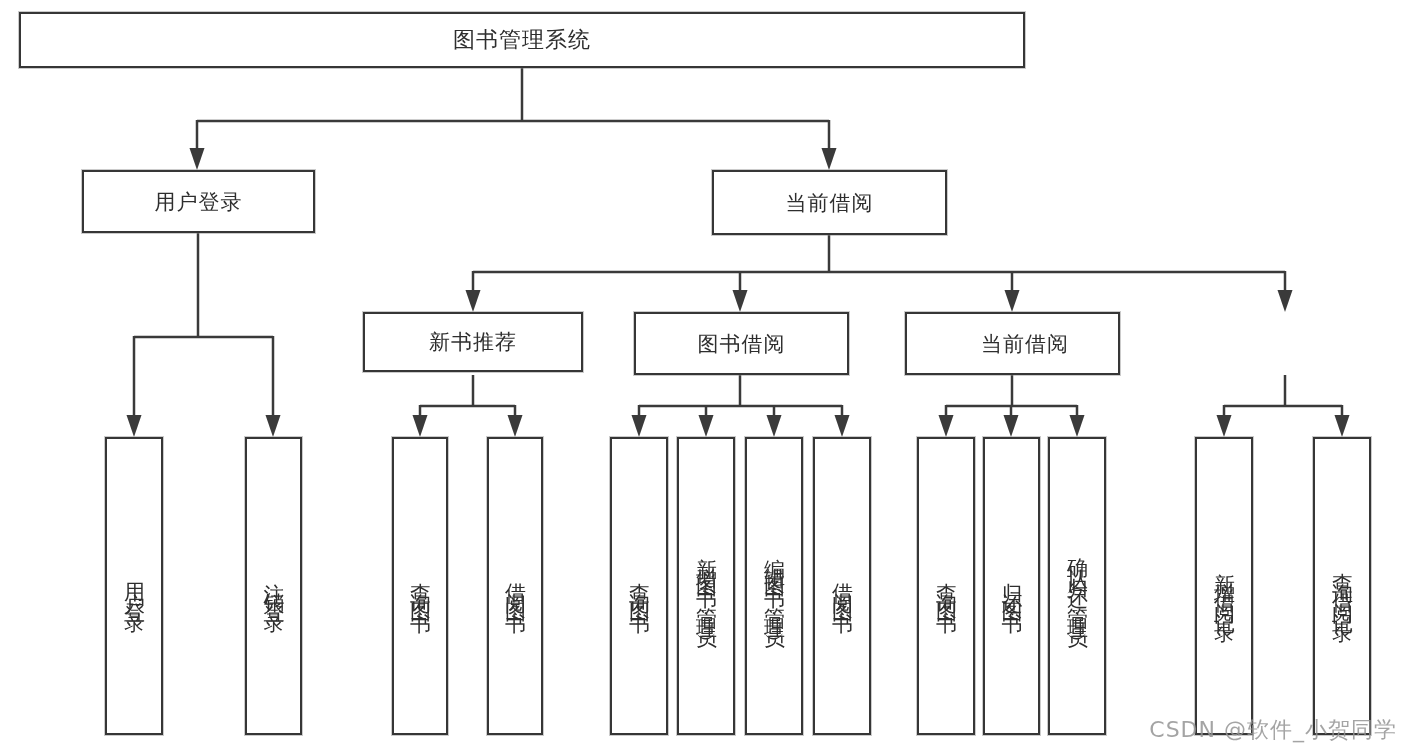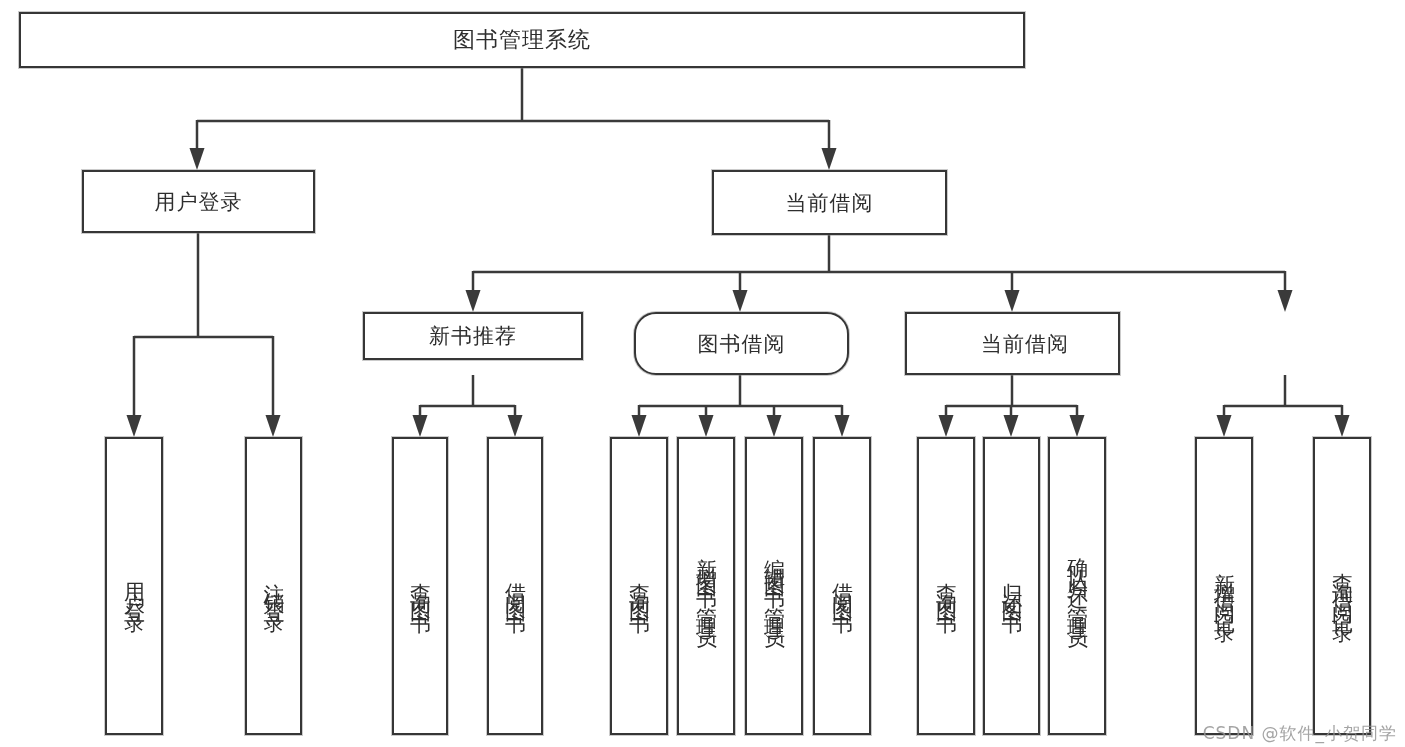"新书推荐" div.node { height: 48px -> 60px }
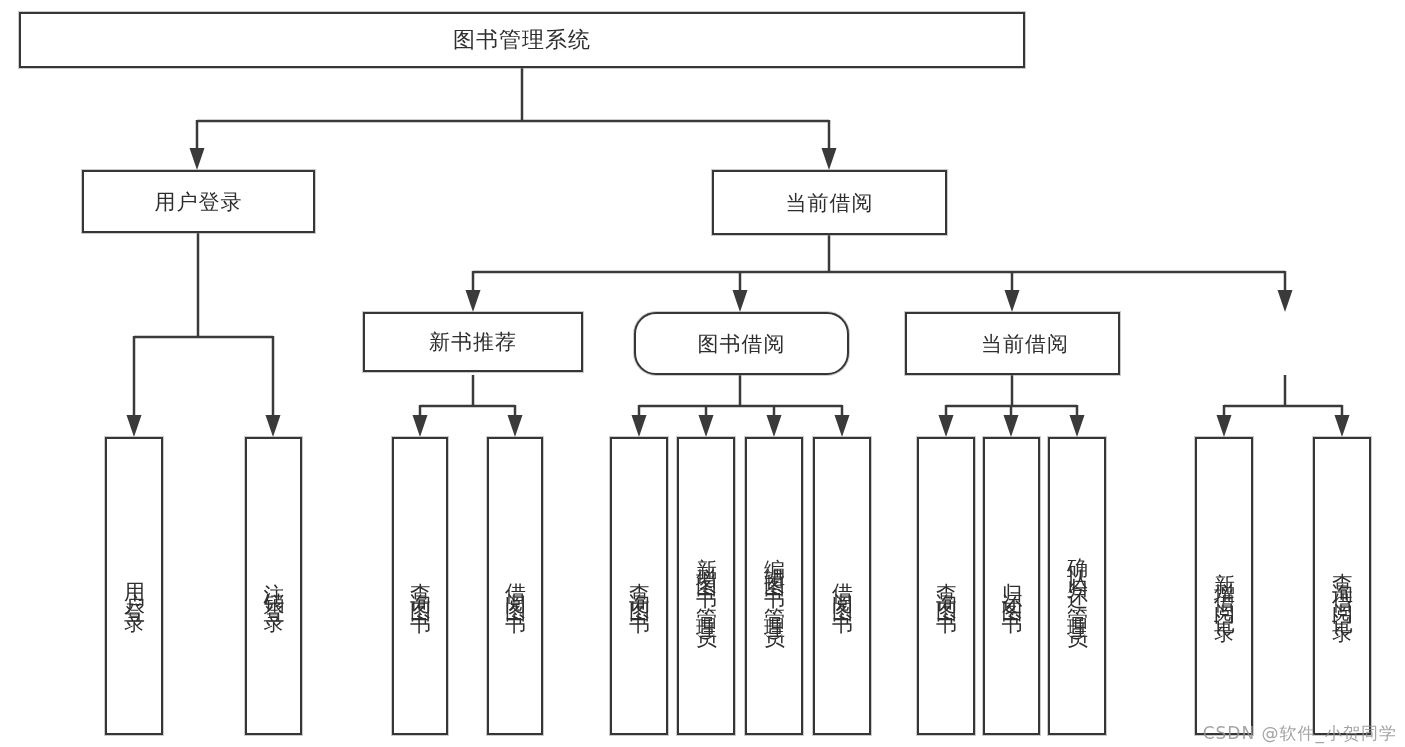"图书借阅" div.node { border-radius: 22px -> none }
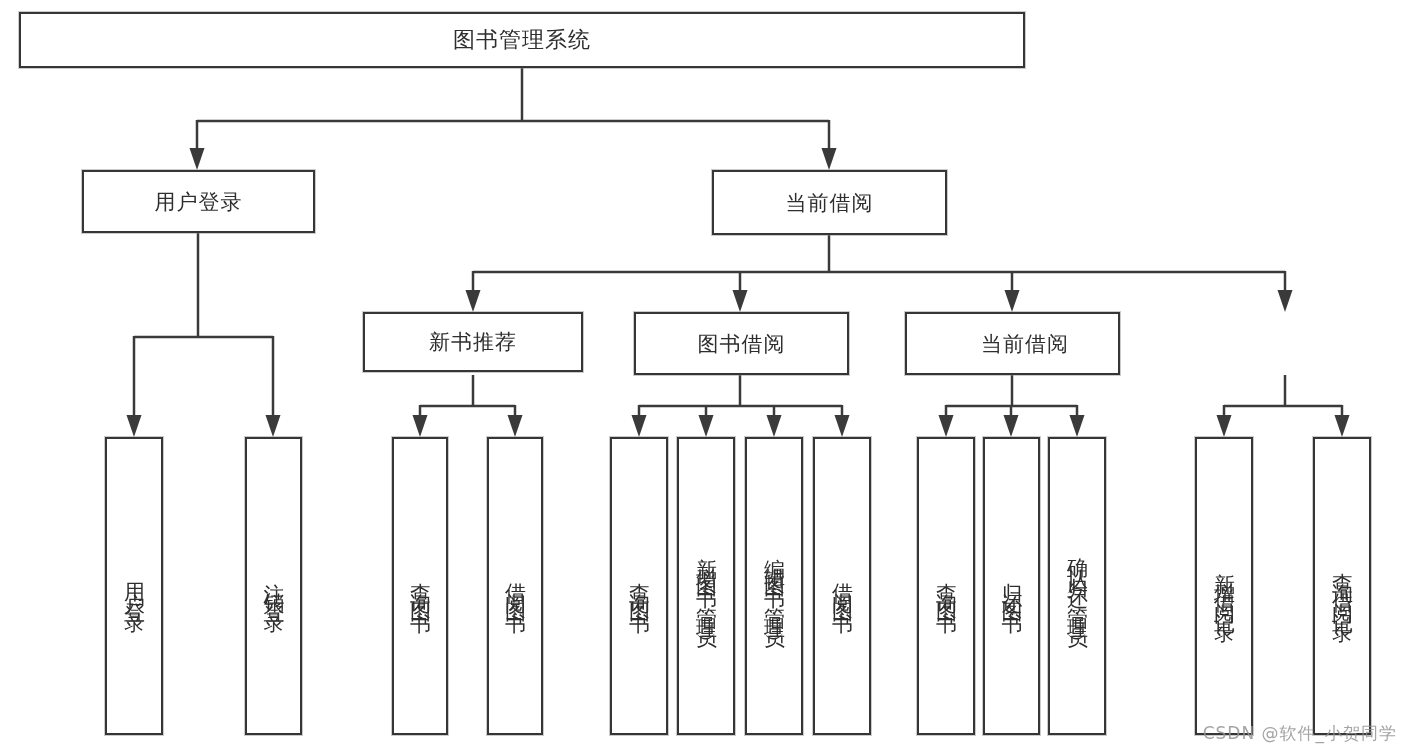"CSDN @软件_小贺同学" .watermark { font-size: 17px -> 22px }
